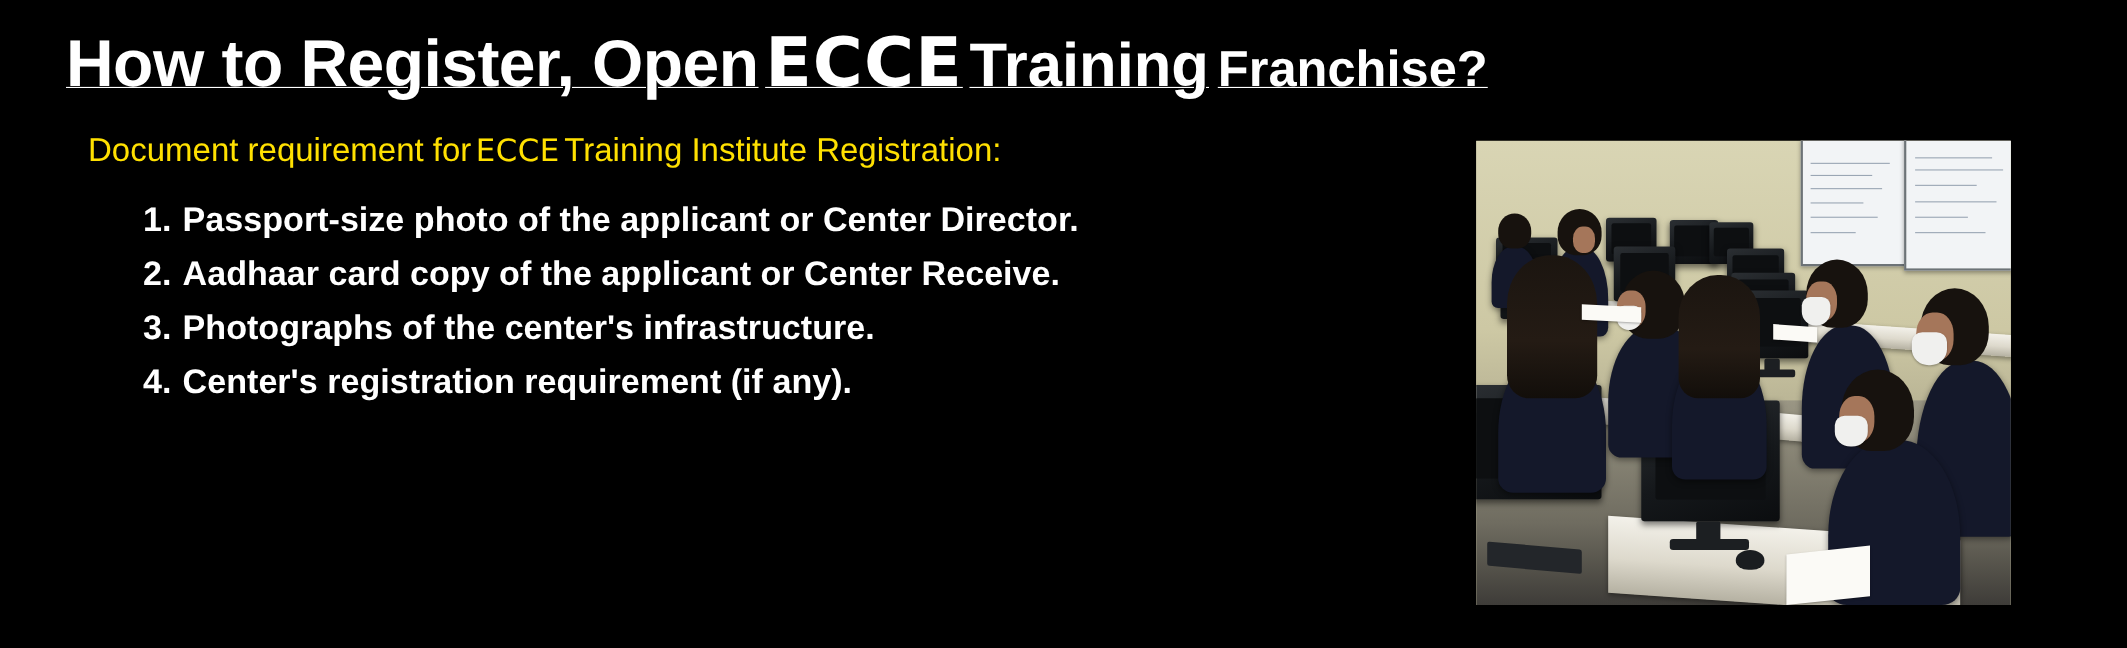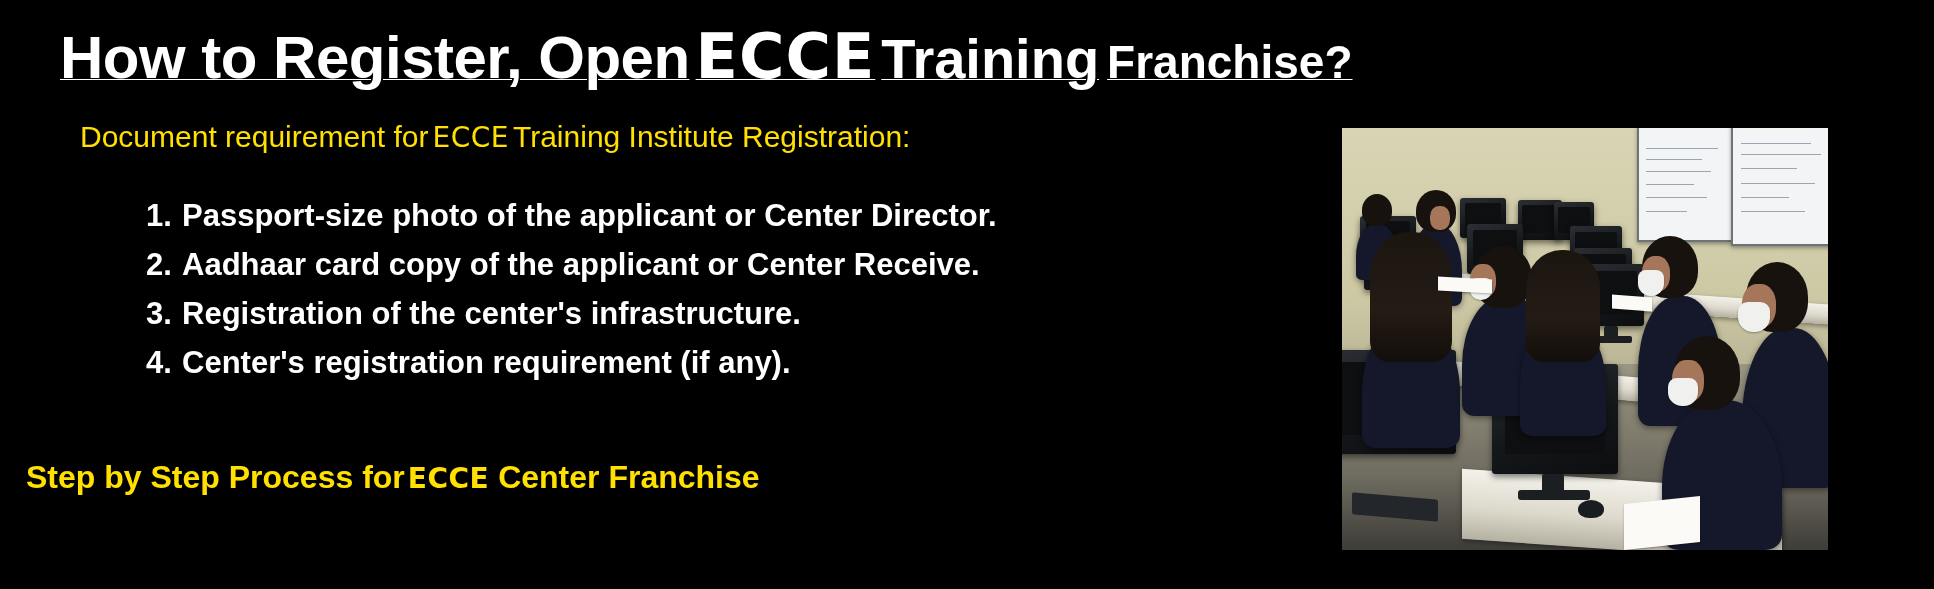"1. Passport-size photo of the" .doc-list { margin: 16px -> 0 }
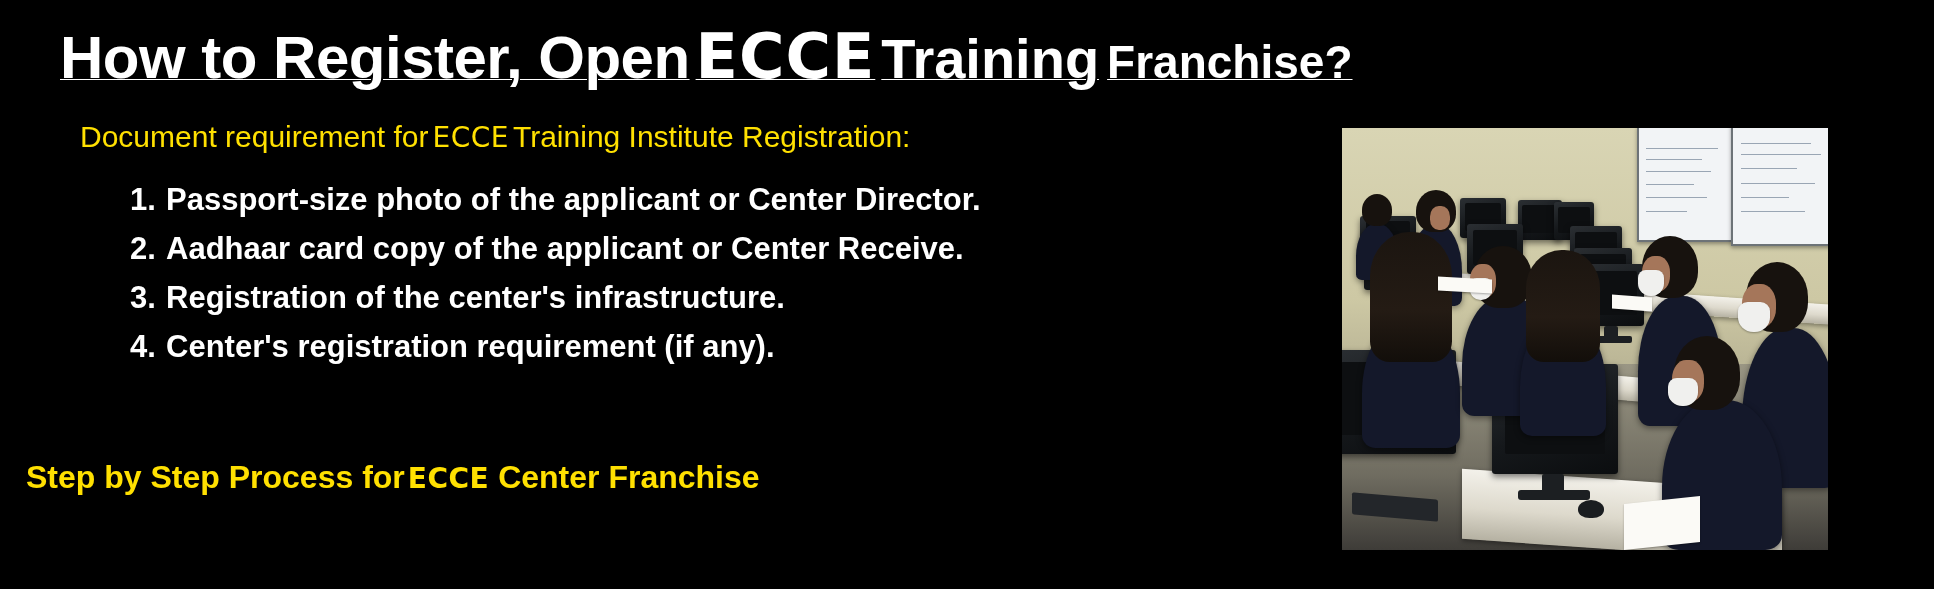"Registration of the center's" span { text: Registration -> Photographs }
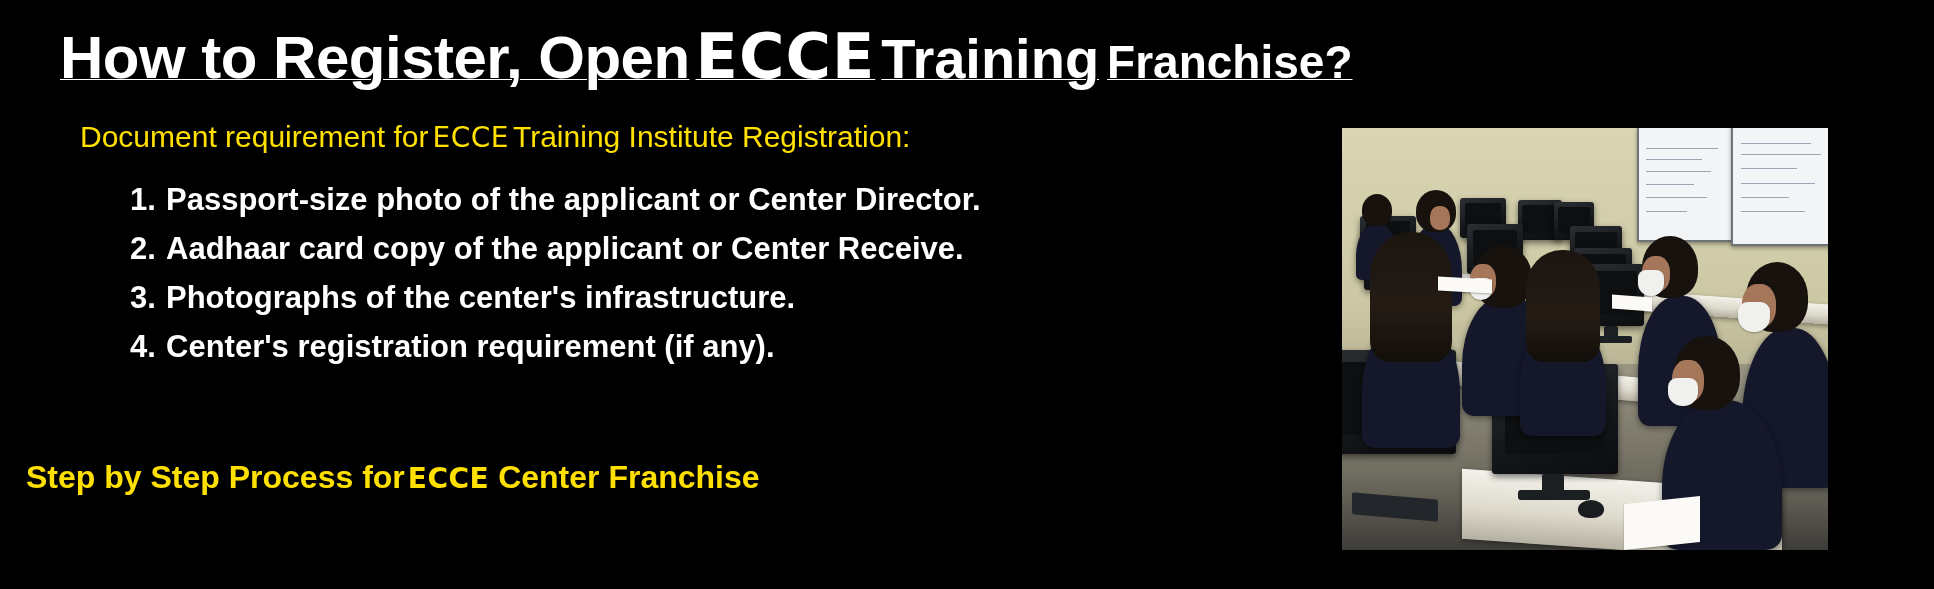"Step by Step Process forECCE" div.step-heading { html: <div> <span>Step by Step Process for</span><span>ECCE</span><span>Center Franchise</span> </div> -> none }
